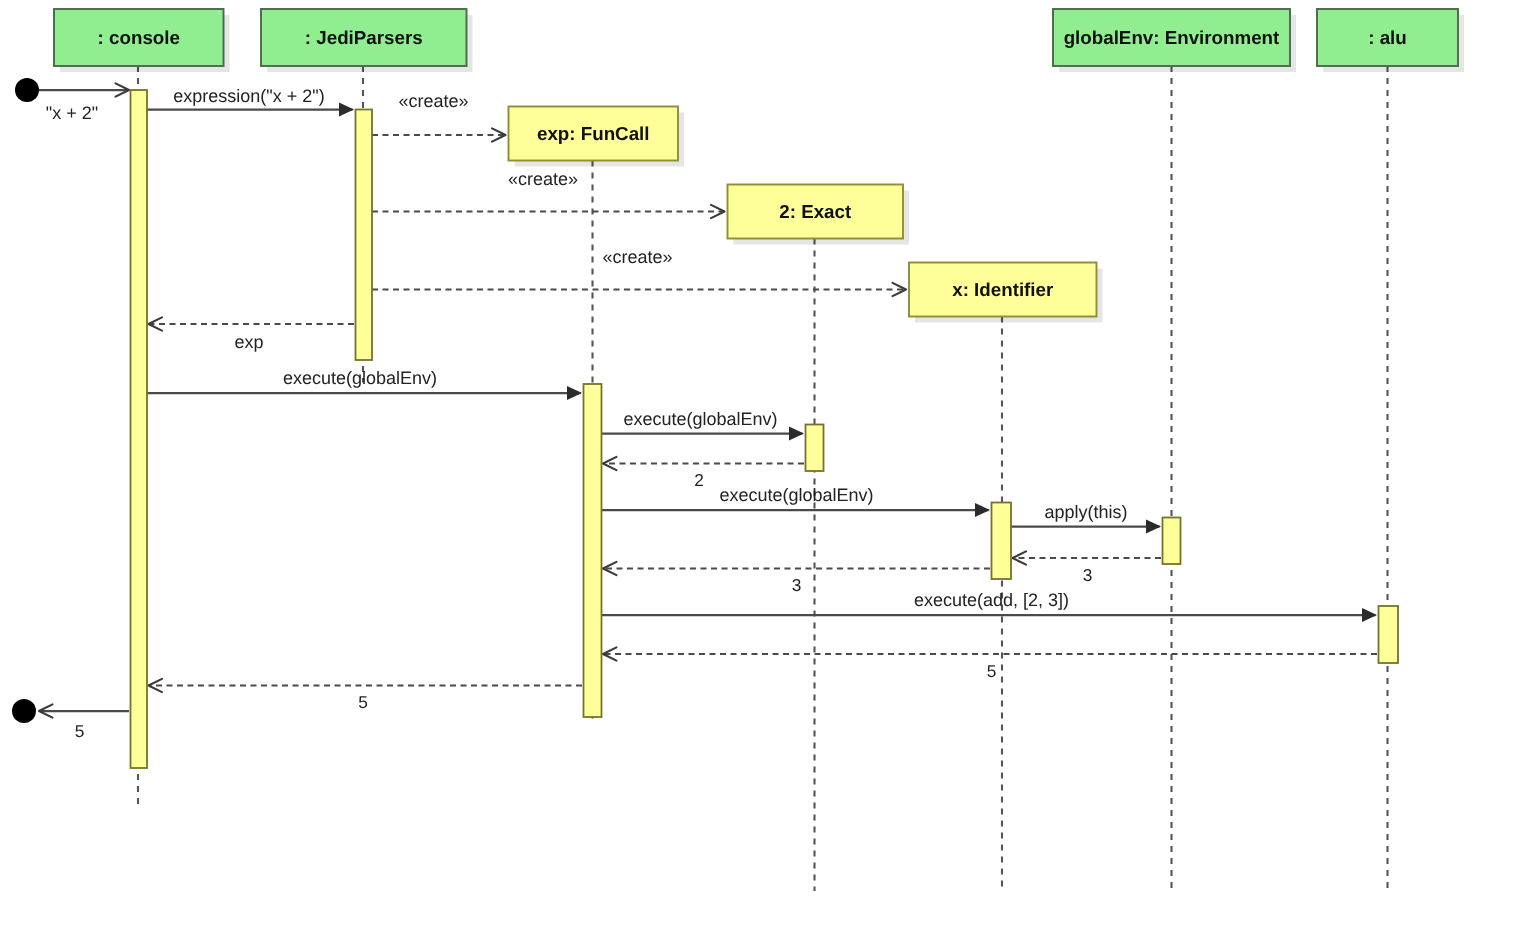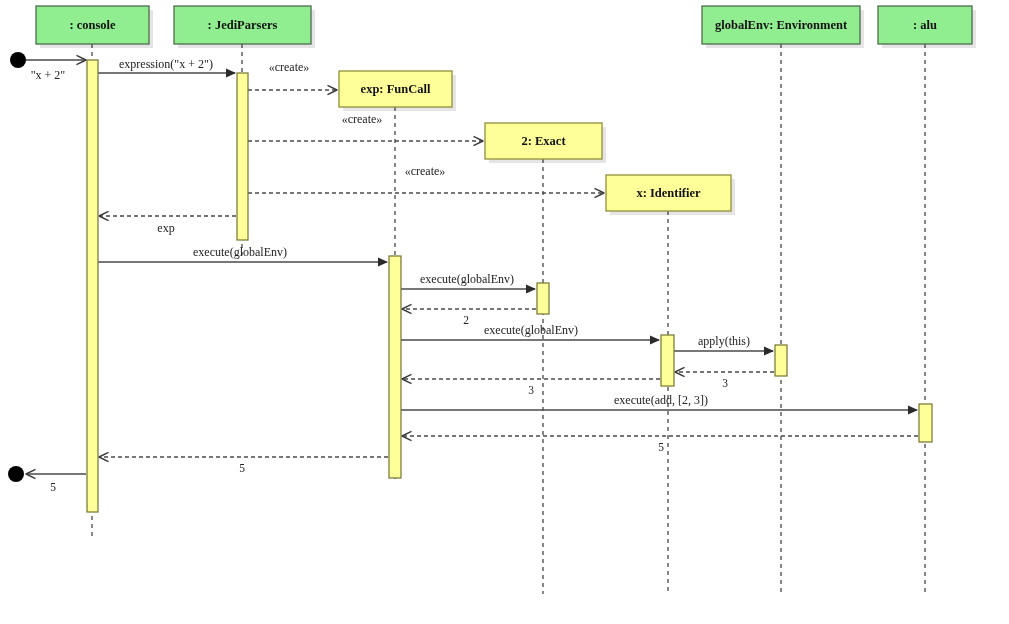": console" #diagram-root { font-family: Liberation Serif, serif -> none }
